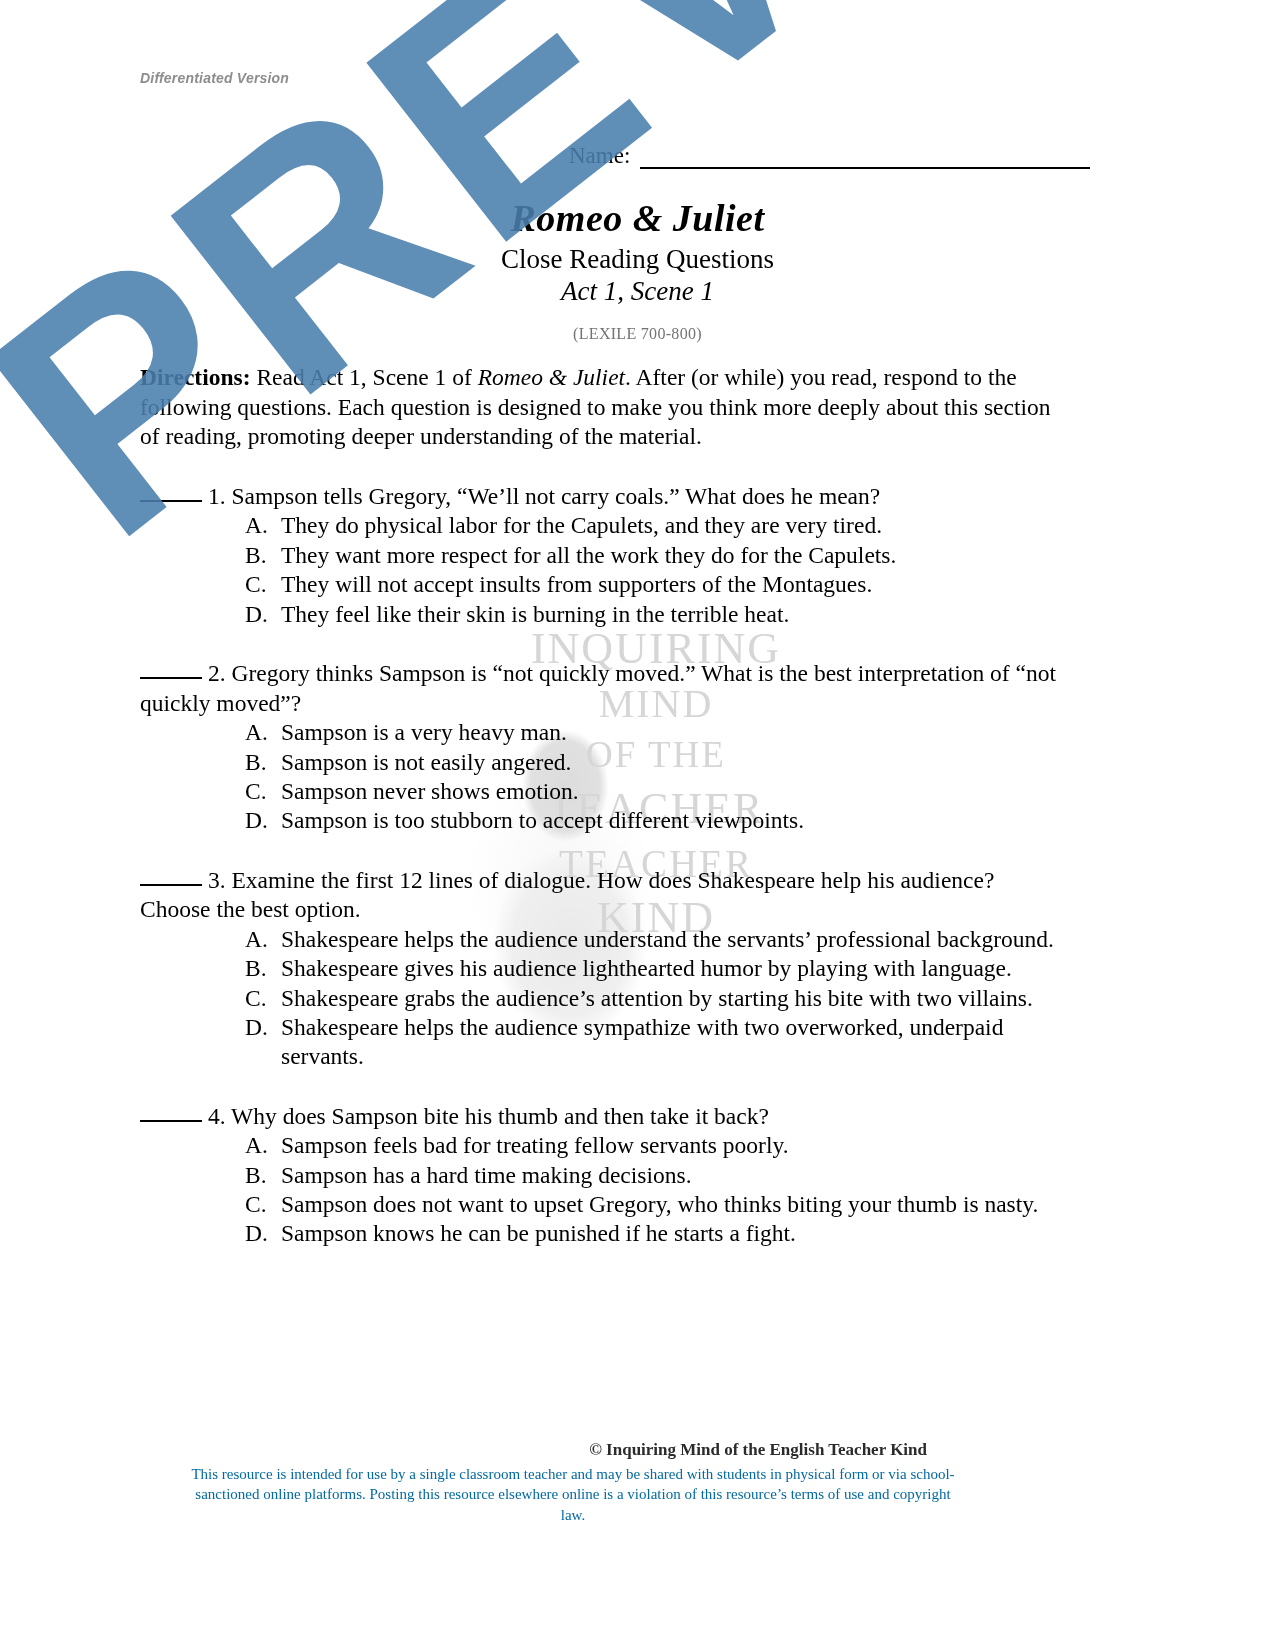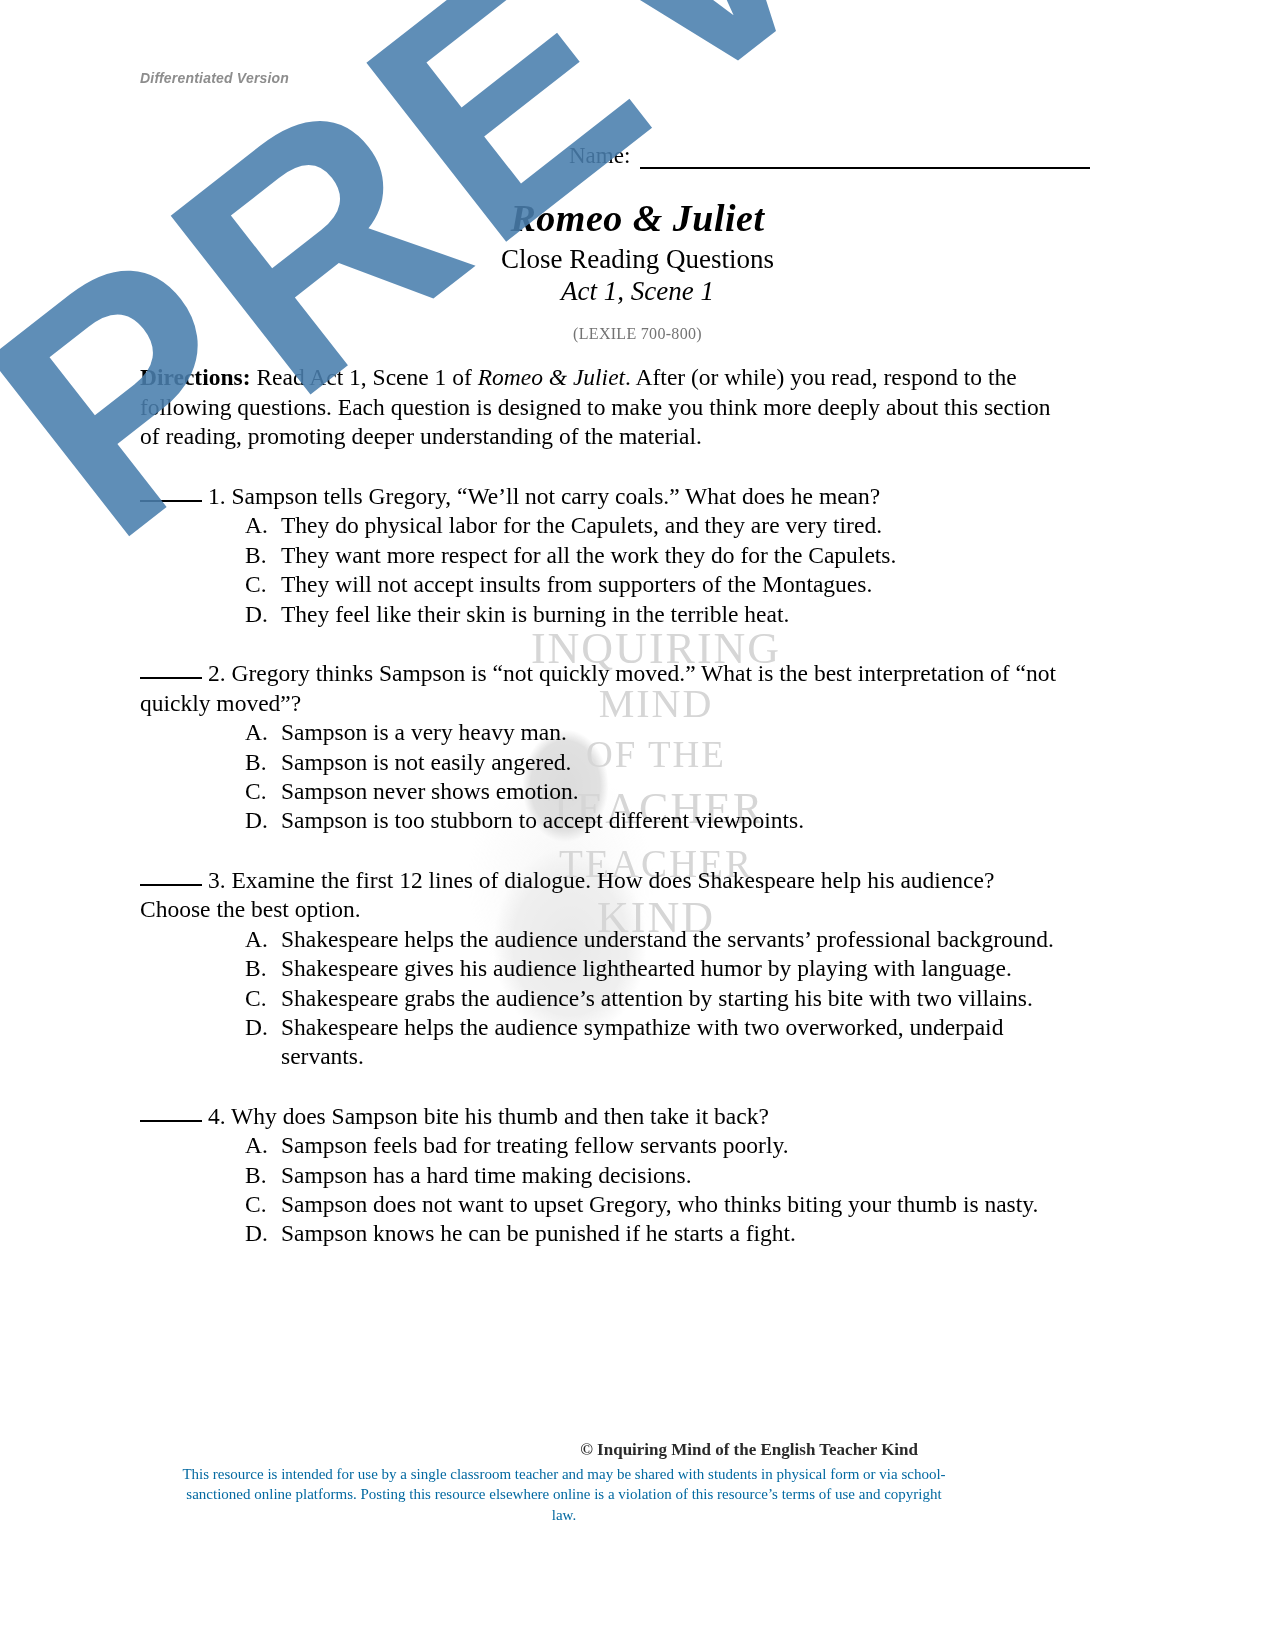"© Inquiring Mind of the" .footer { left: 5px -> 14px }
